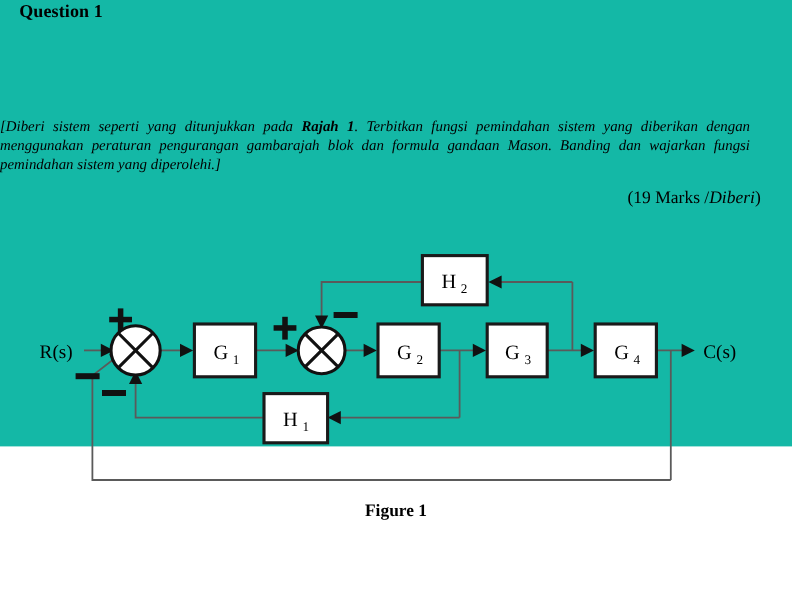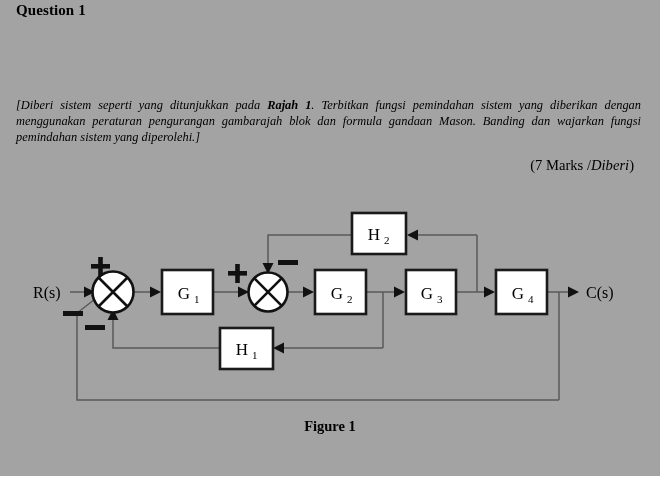"Question 1" #page { background: #a3a3a3 -> #14b8a6; height: 476px -> 372px }
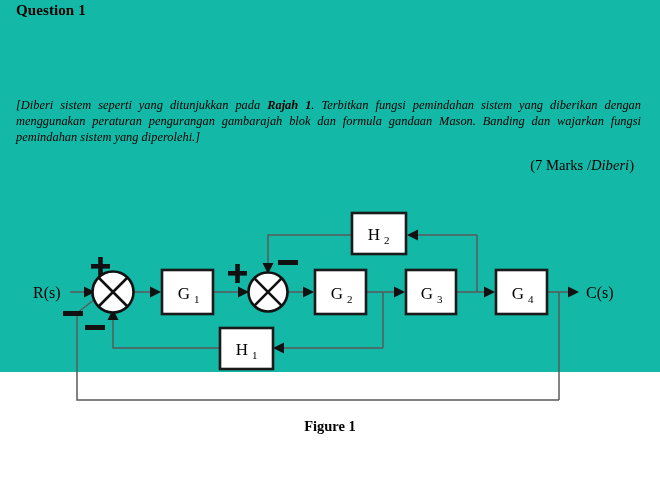"[Diberi sistem seperti yang ditunjukkan" .q-malay { left: 16px -> 0 }
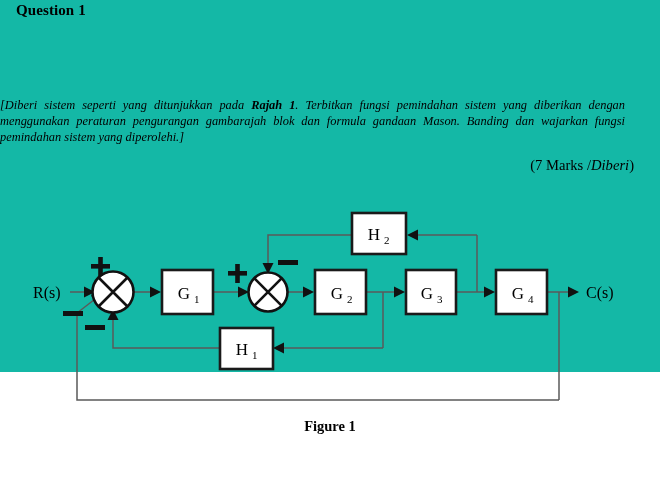"(7 Marks /" span { text: 7 -> 19 }
